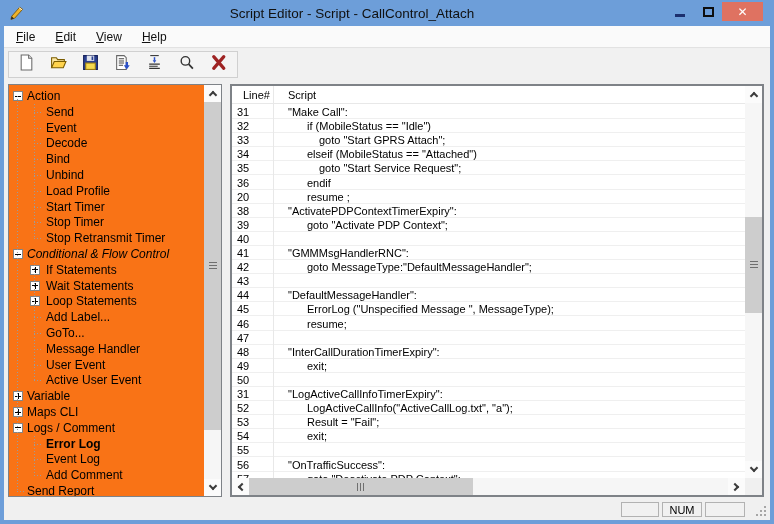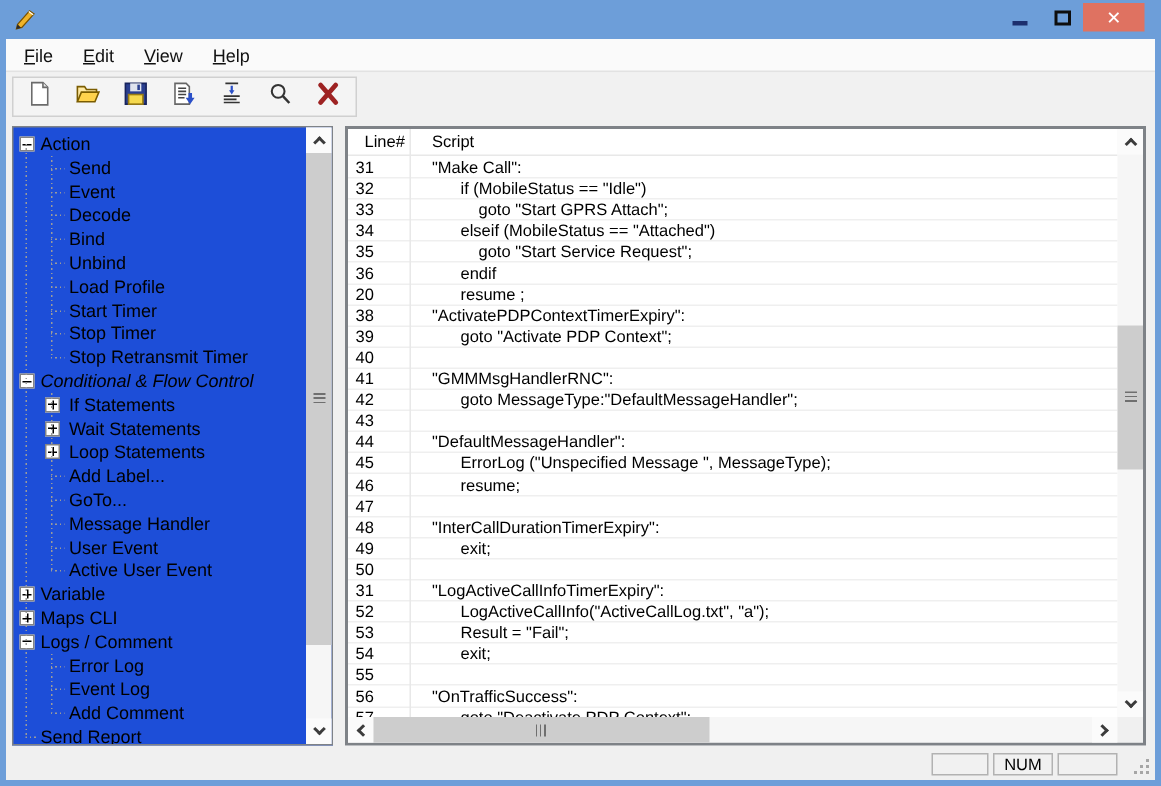"Script Editor - Script -" span.title { html: none -> <span>Script Editor - Script - CallControl_Attach</span> }
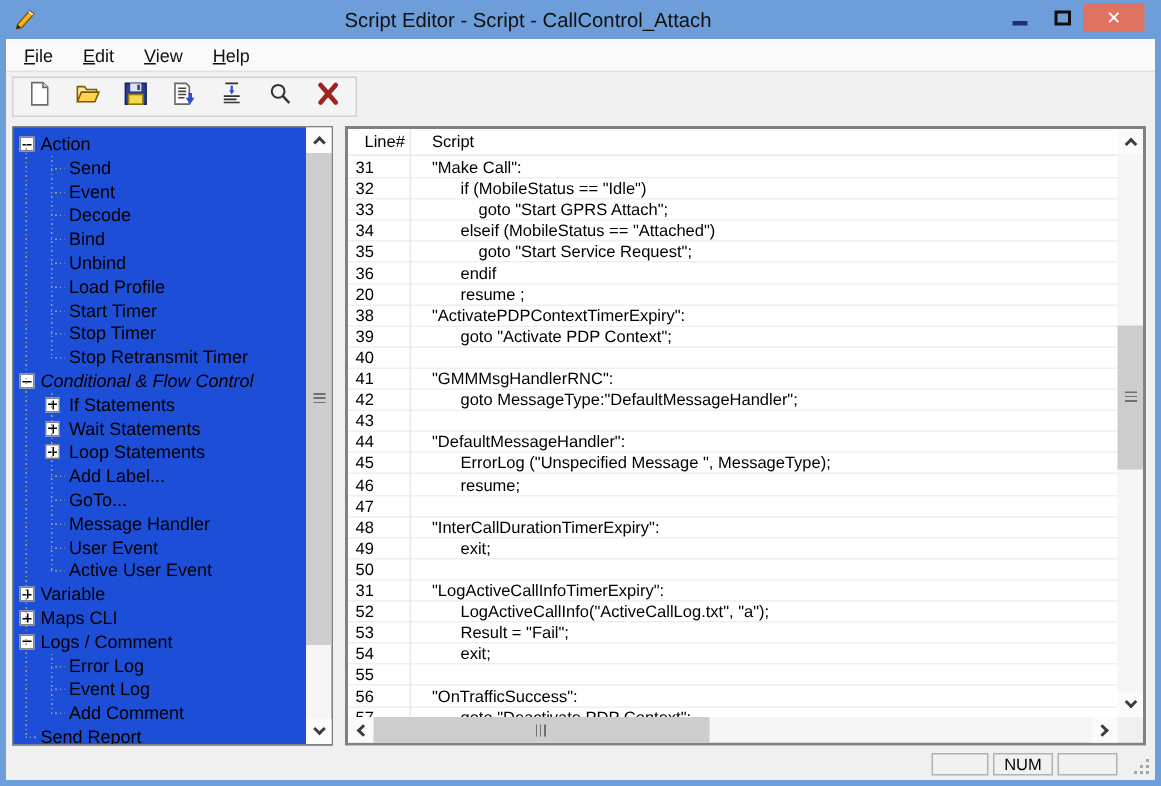"Action" .tree-panel { background: #1d4ed8 -> #f97316 }
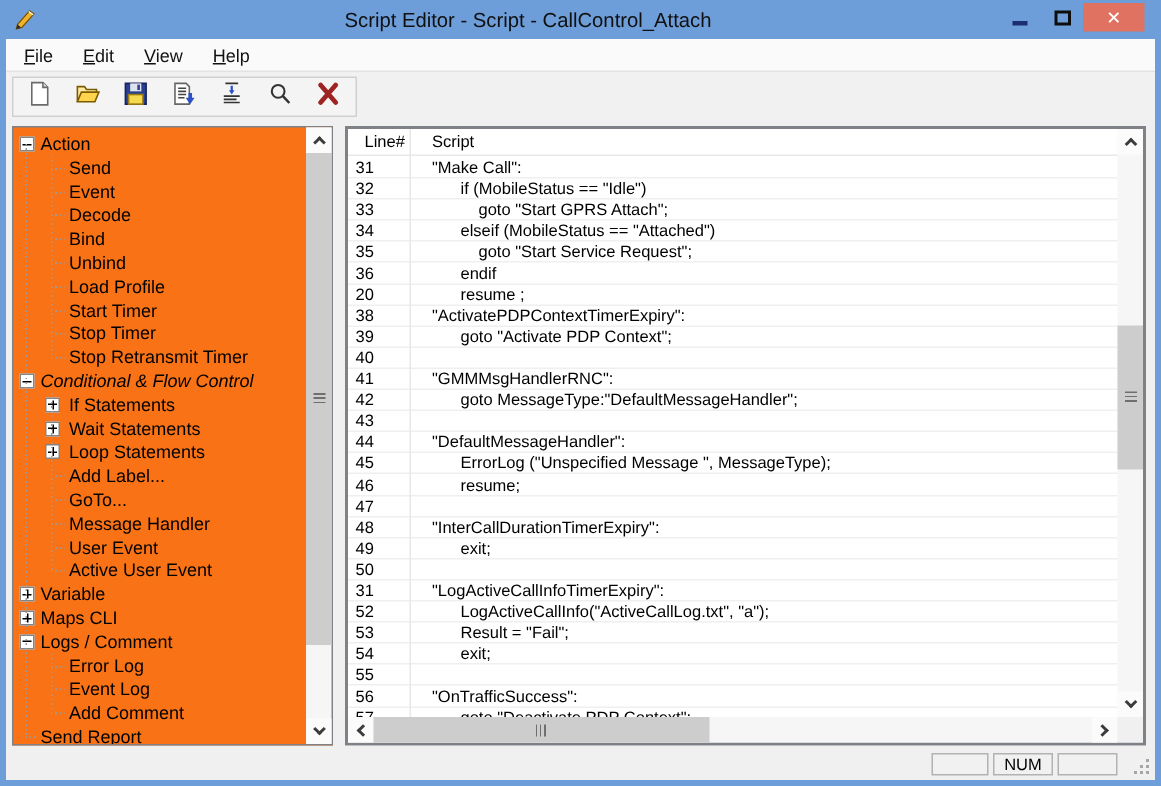"Error Log" span.tlabel { font-weight: none -> bold }
